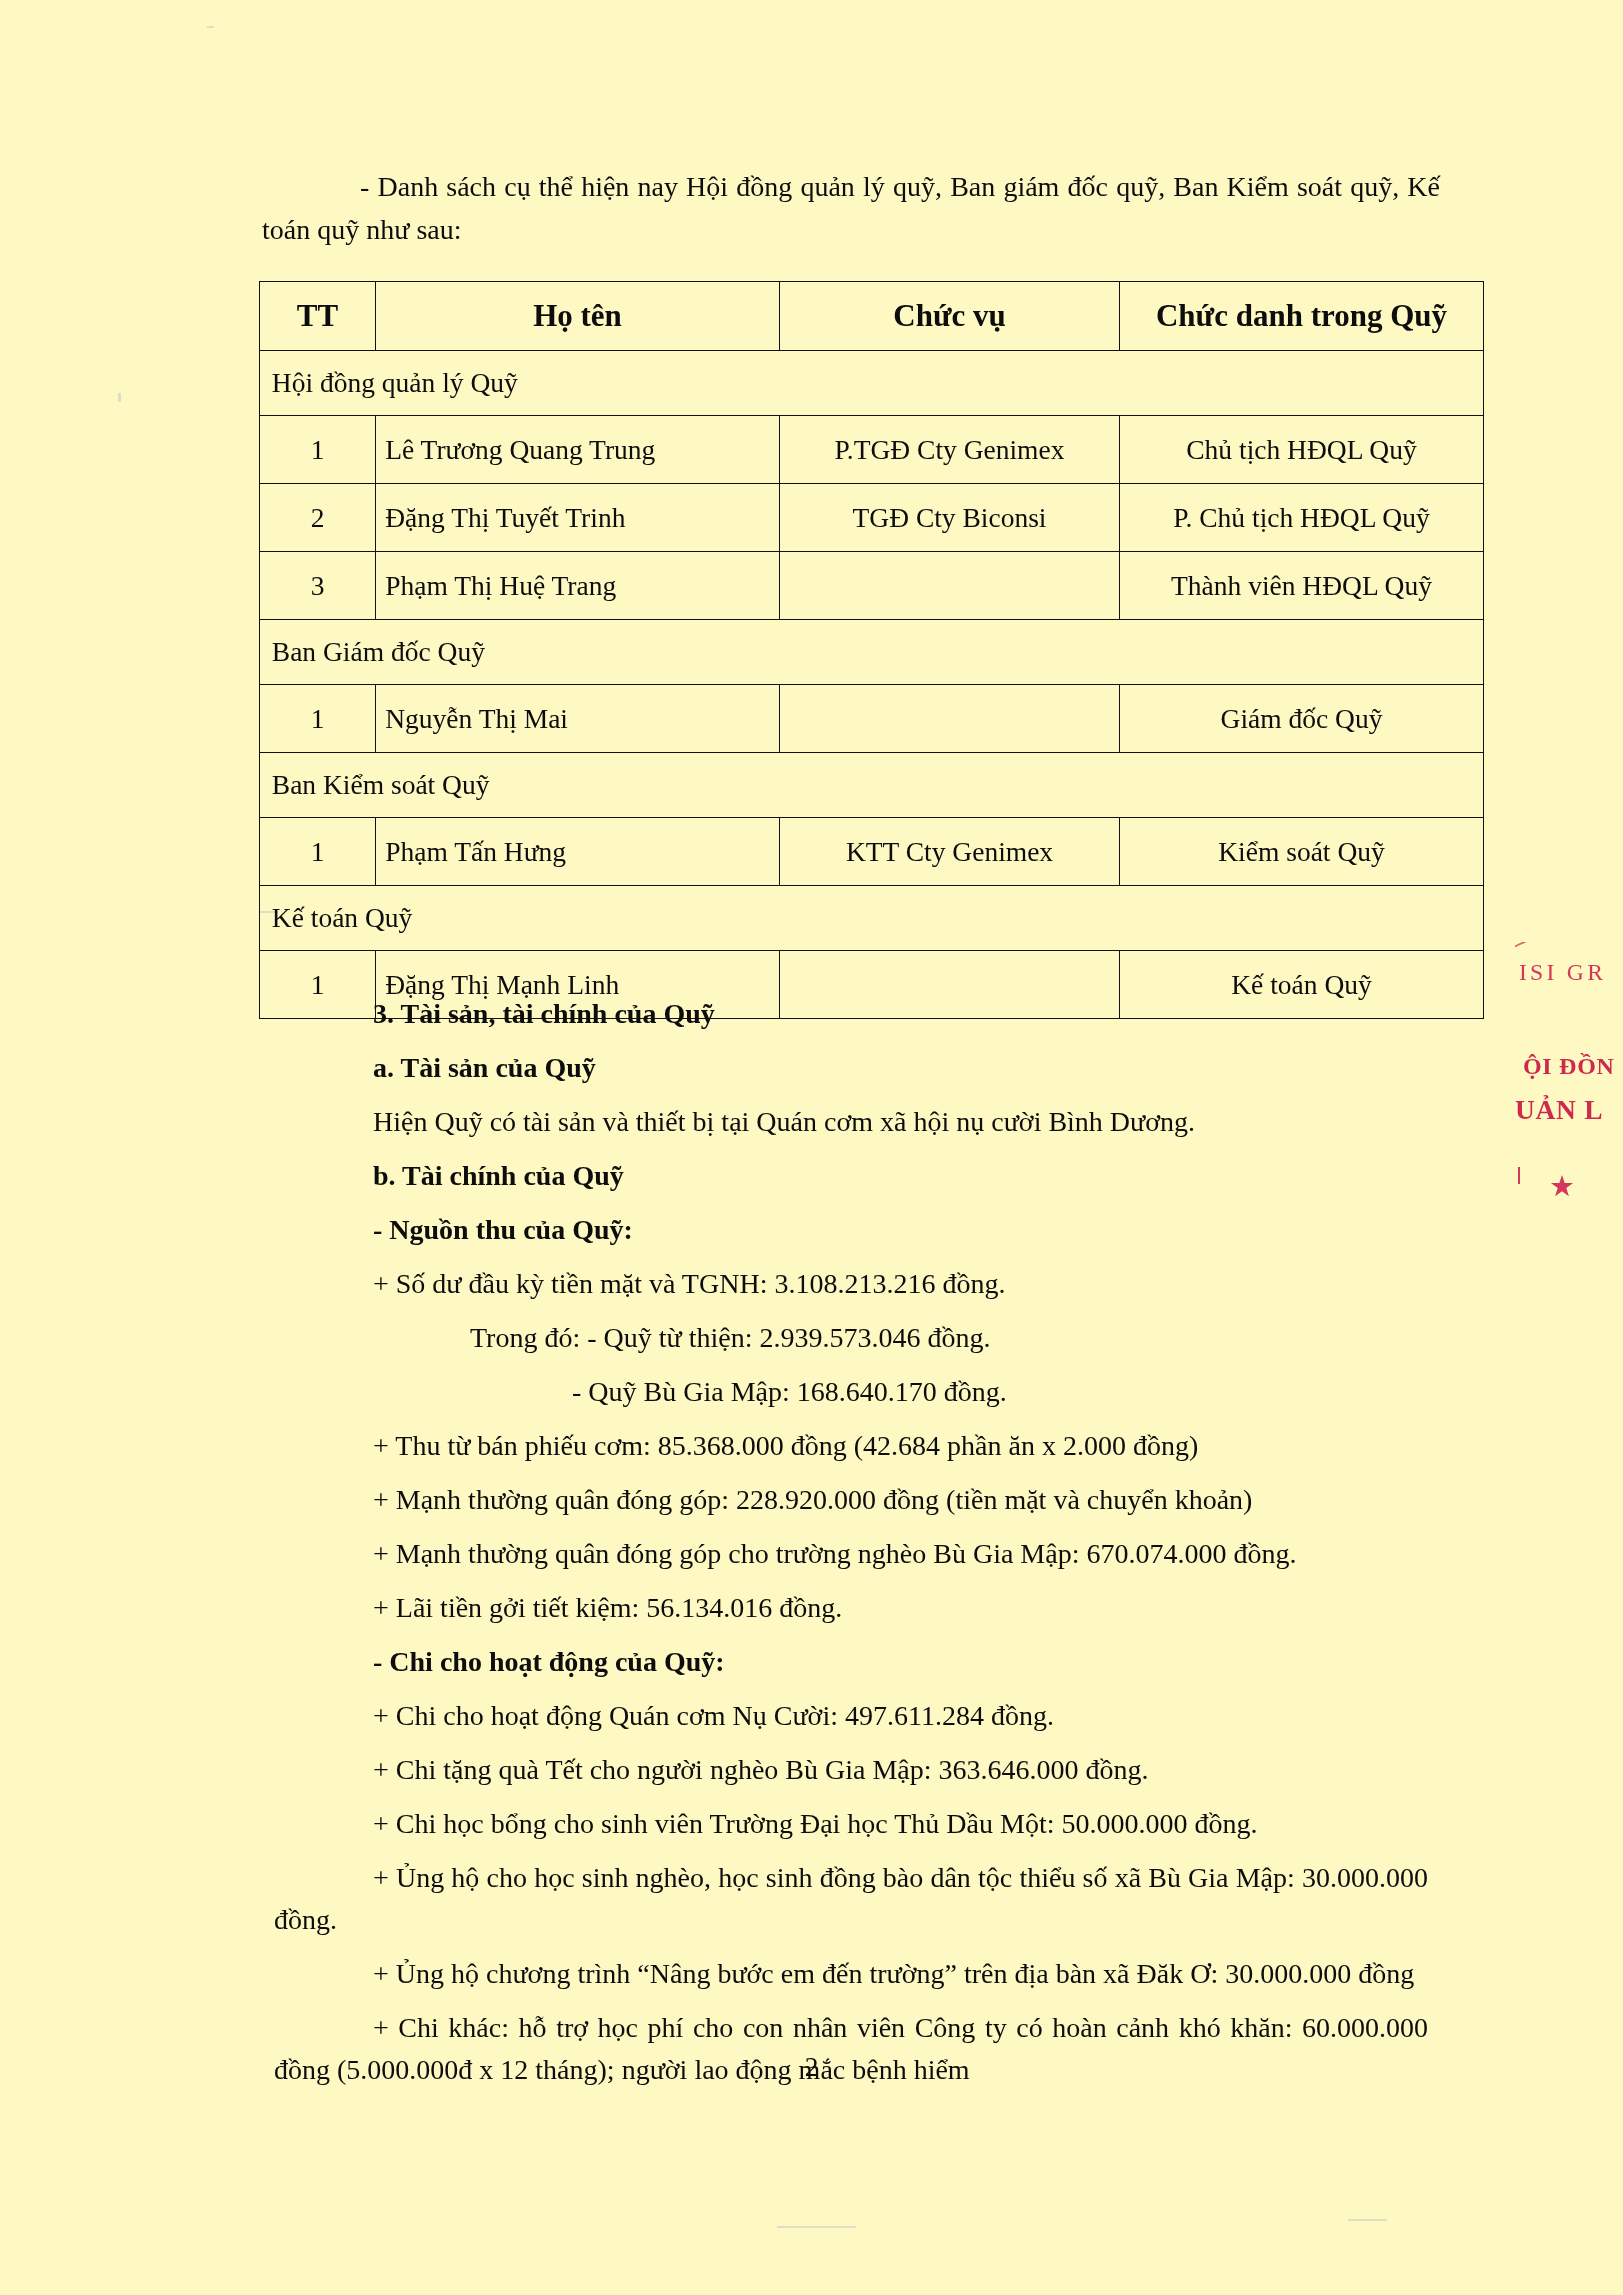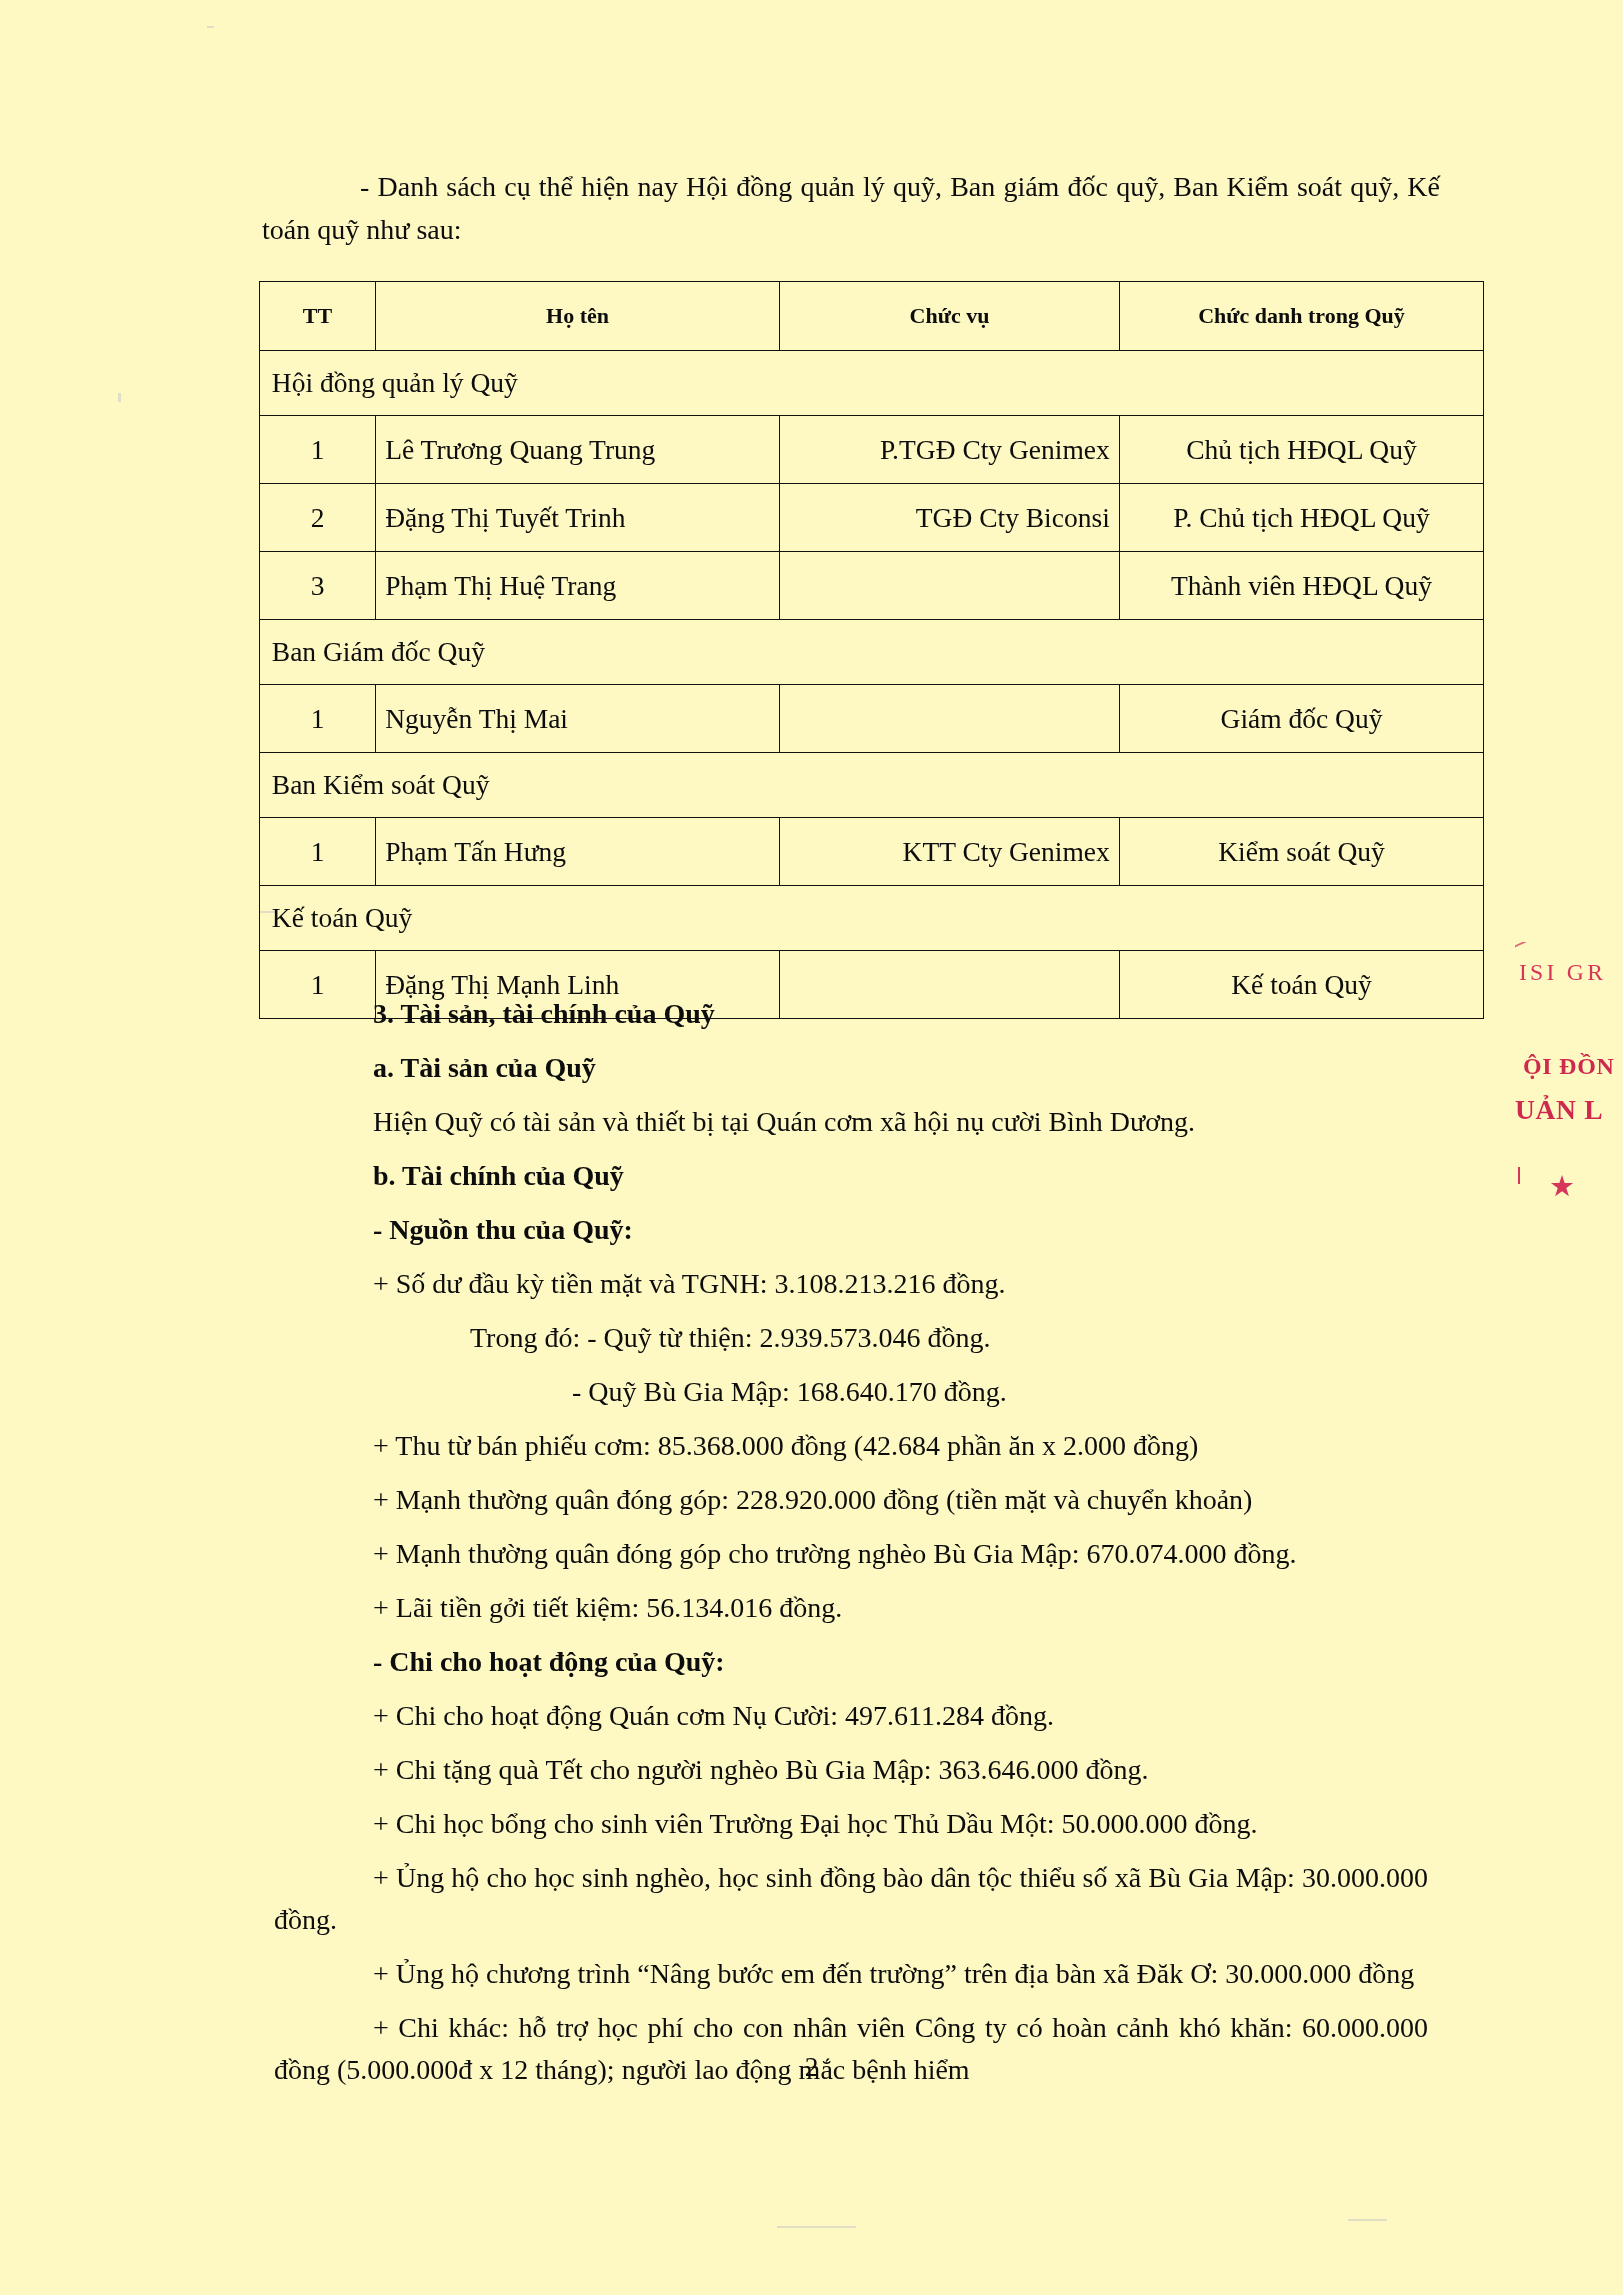"TT" table.roster thead th { font-size: 22px -> 31px }
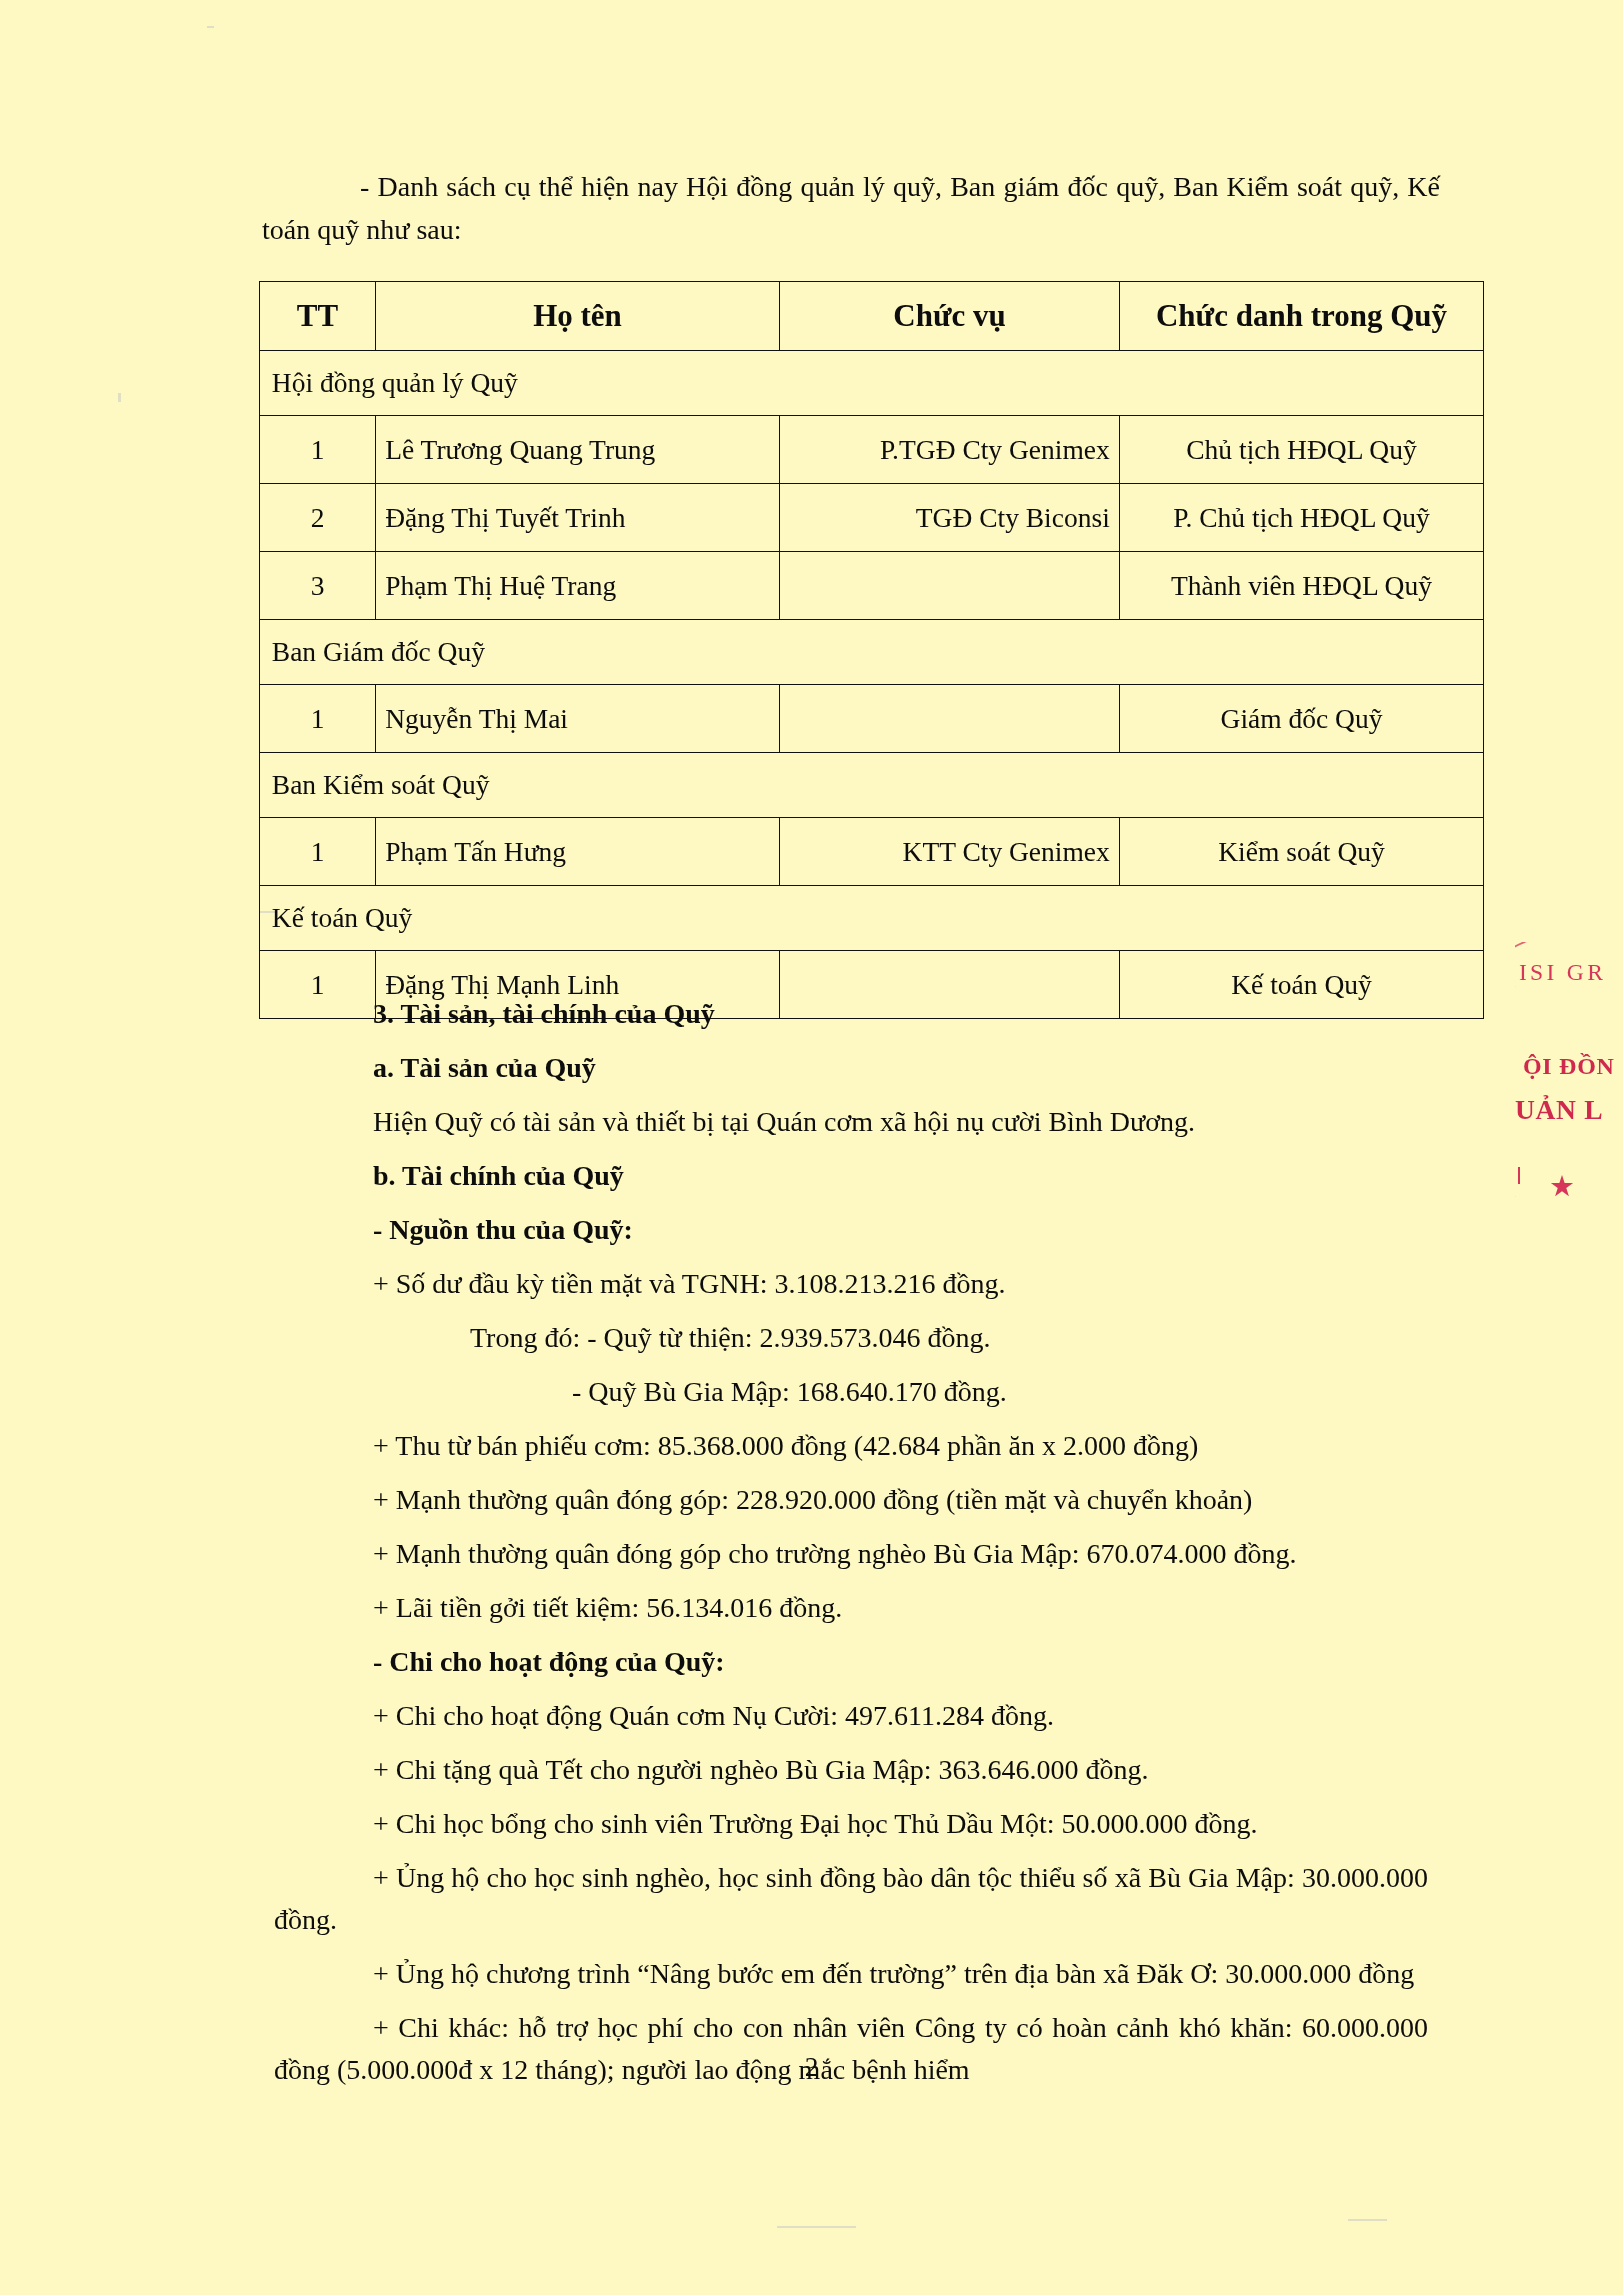"P.TGĐ Cty Genimex" td.c-cv { text-align: right -> center }
